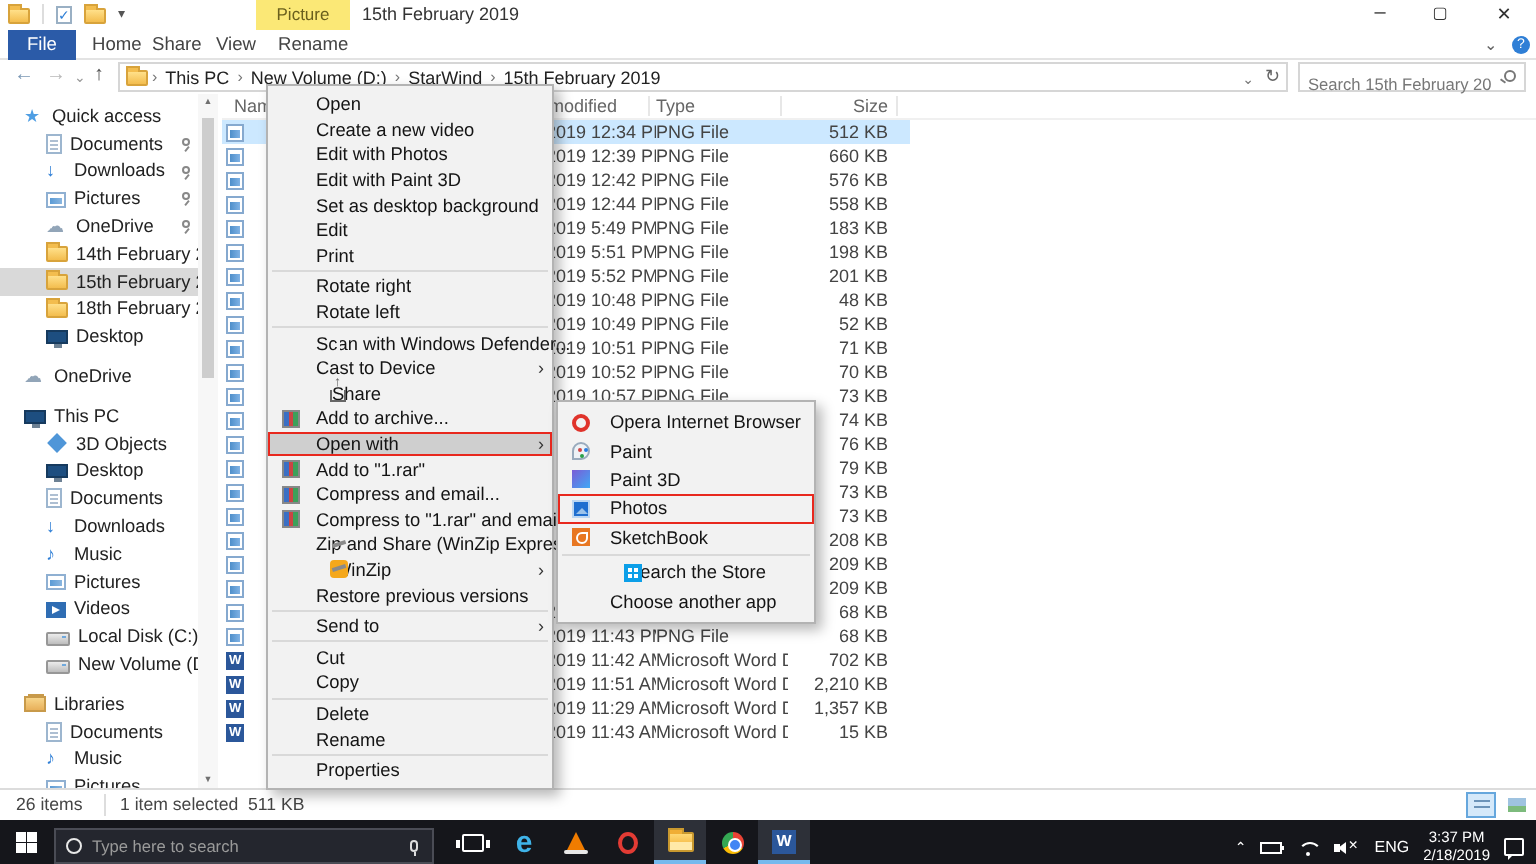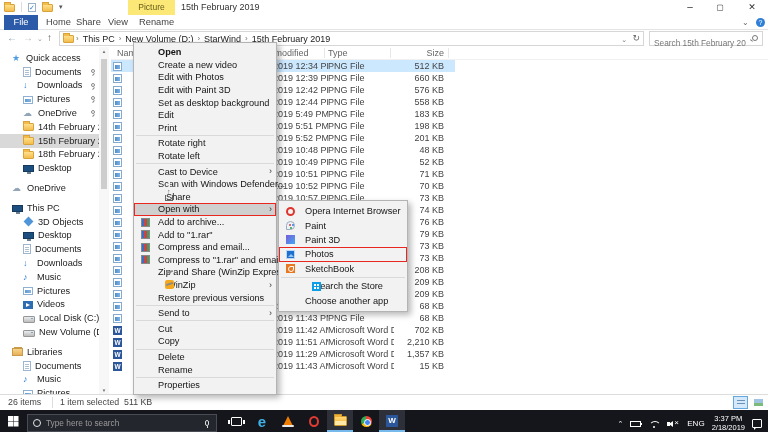"Open" .m-item.bold { font-weight: bold -> normal }
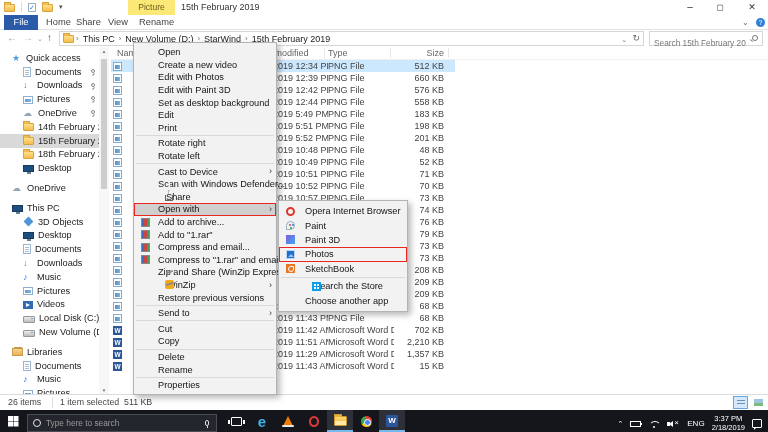"Cast to Device" div.m-item { order: before "Scan with Windows Defender..." -> after "Scan with Windows Defender..." }
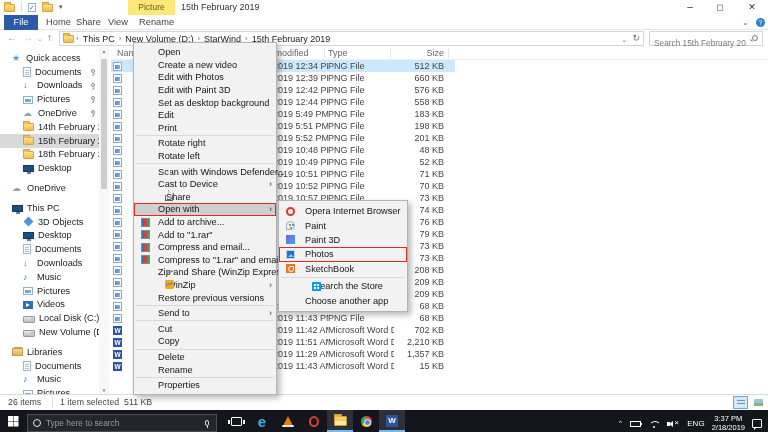"Open with" div.m-item { order: before "Add to archive..." -> after "Add to archive..." }
